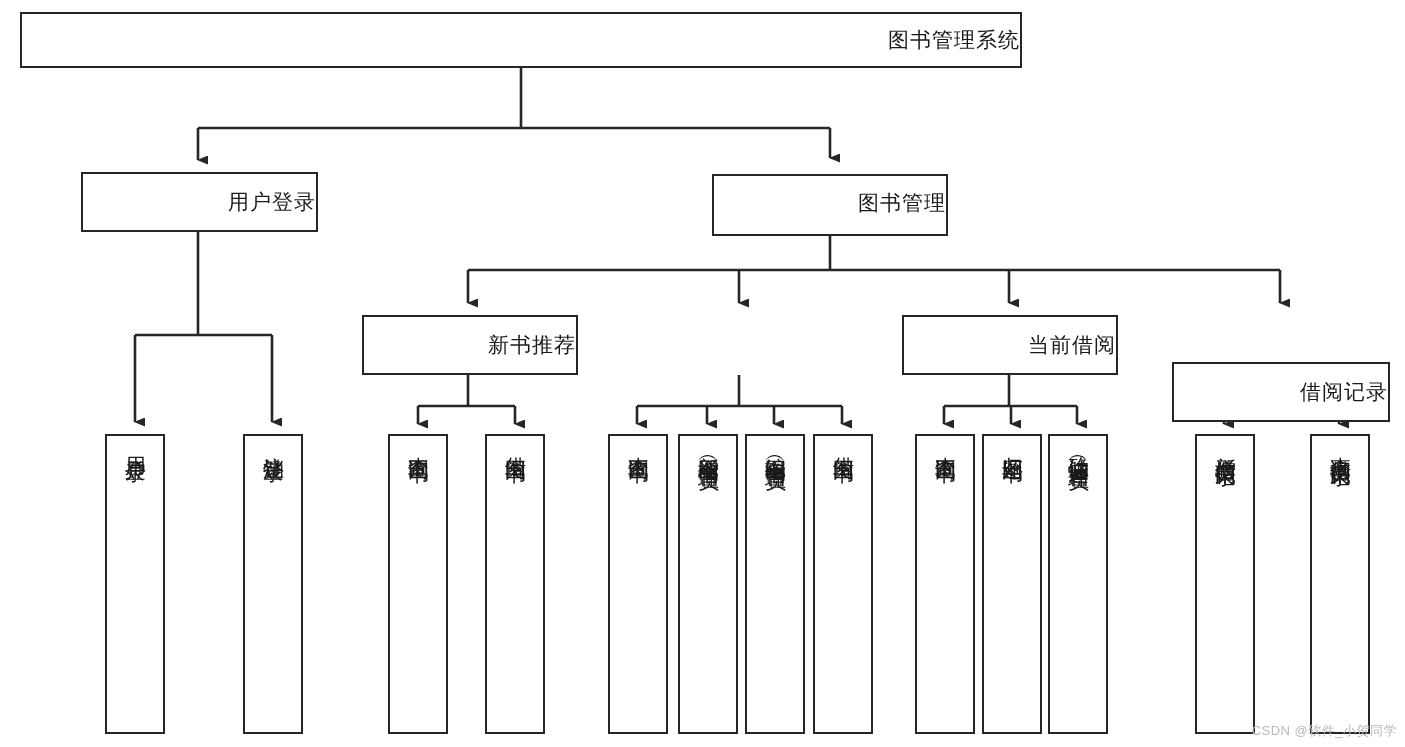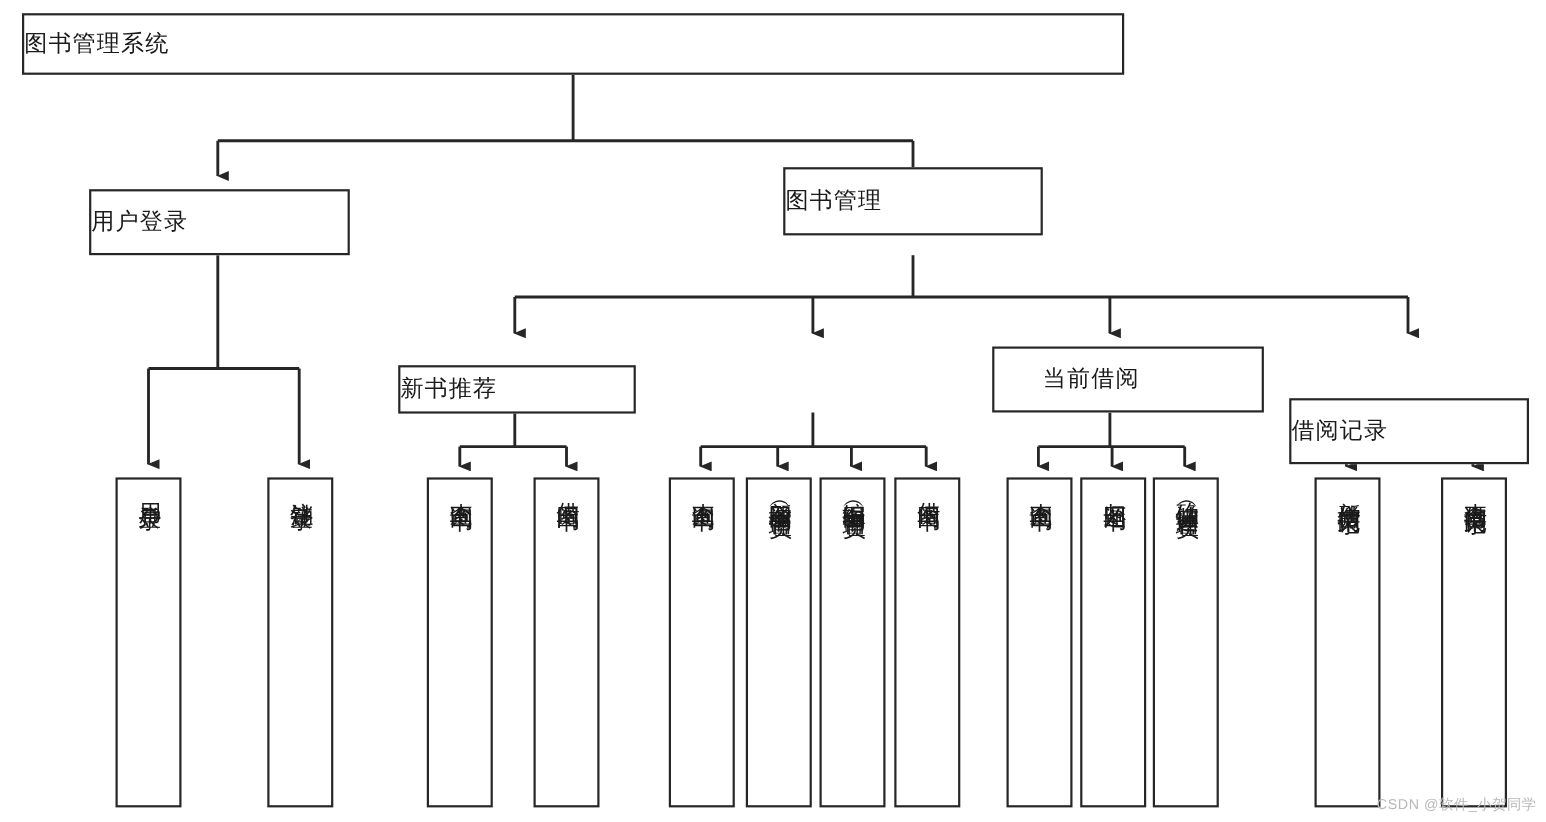"图书管理系统" .node { justify-content: flex-start -> flex-end }
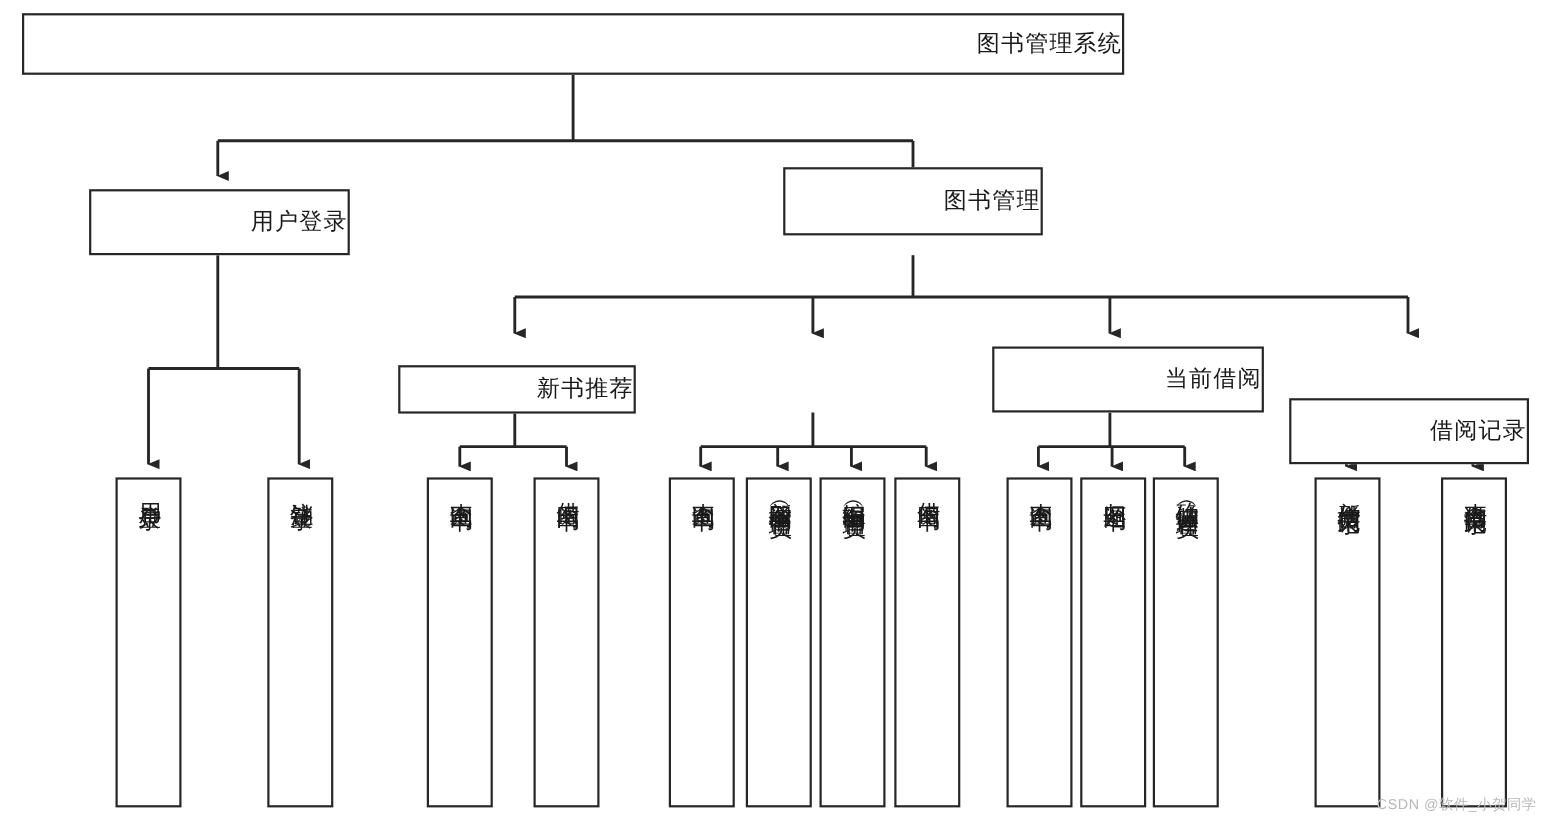"图书管理" div.node { font-family: none -> Liberation Mono, monospace; top: 152px -> 174px }
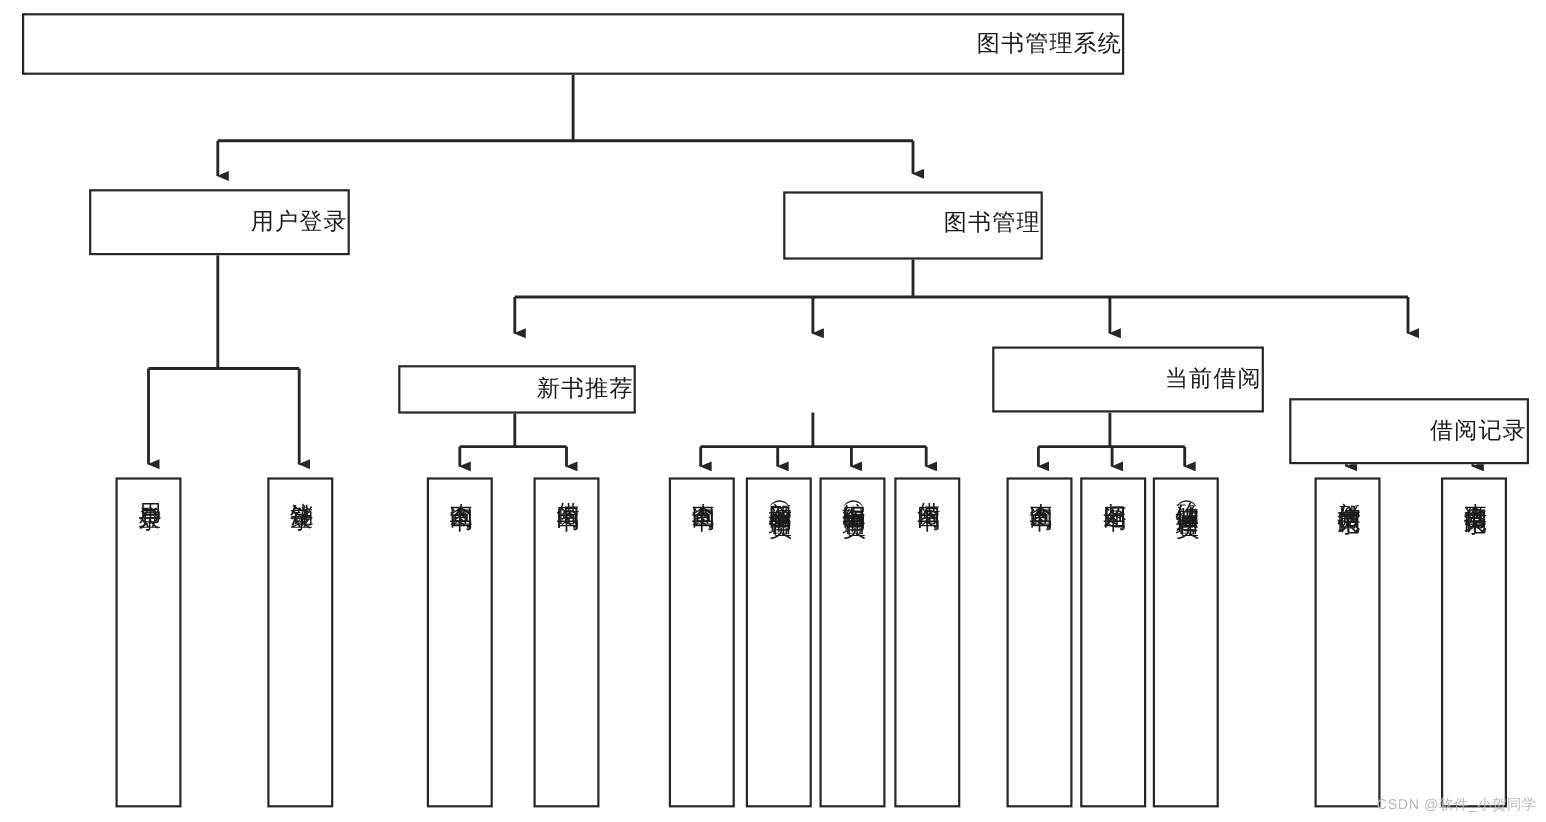"新书推荐" div.node { height: 44px -> 60px; margin-top: 17px -> none }
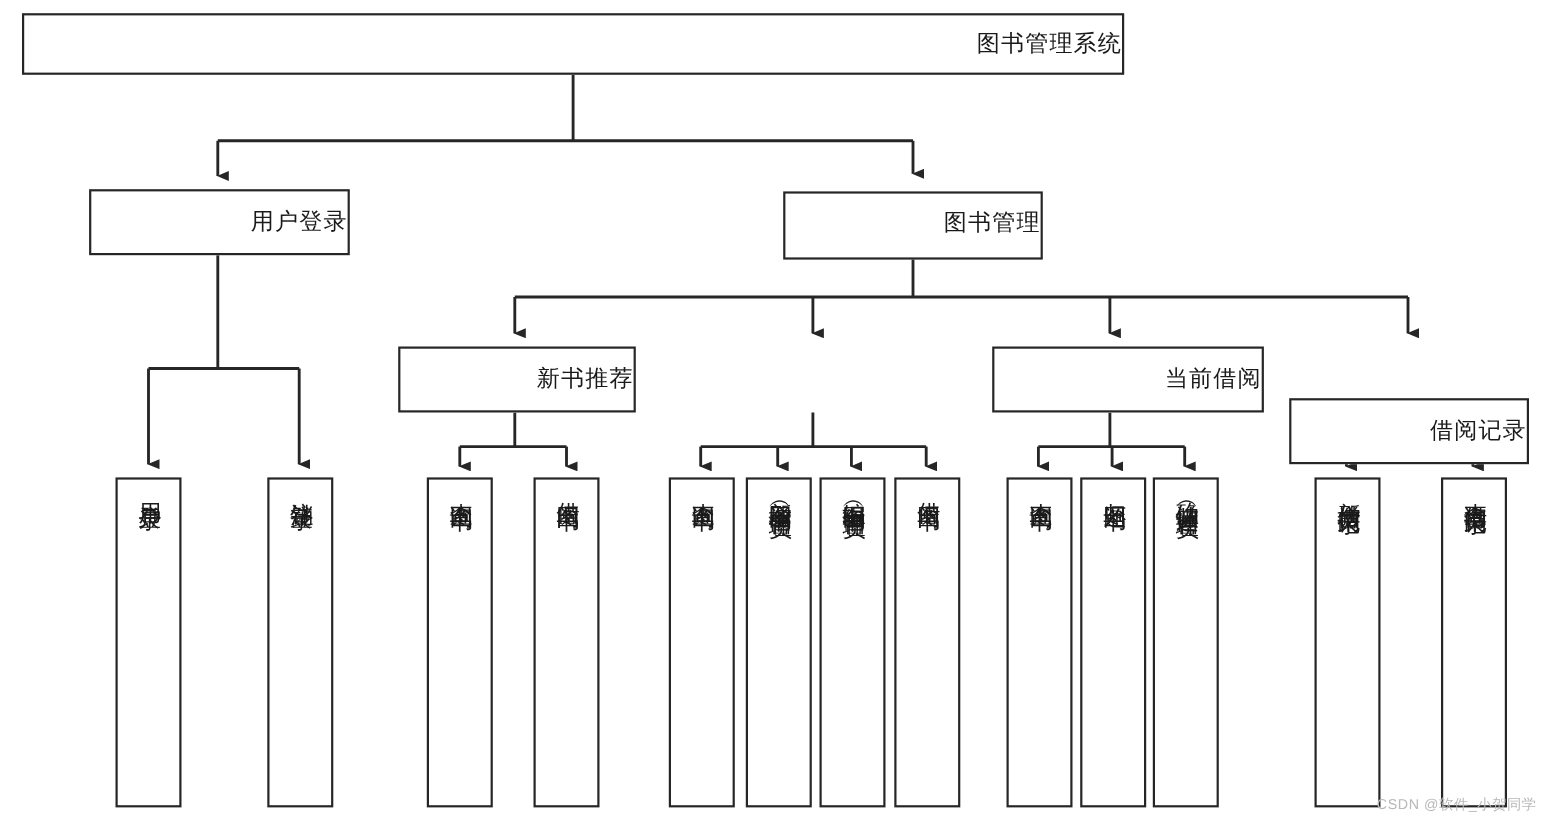"当前借阅" div.node { width: 247px -> 216px }
